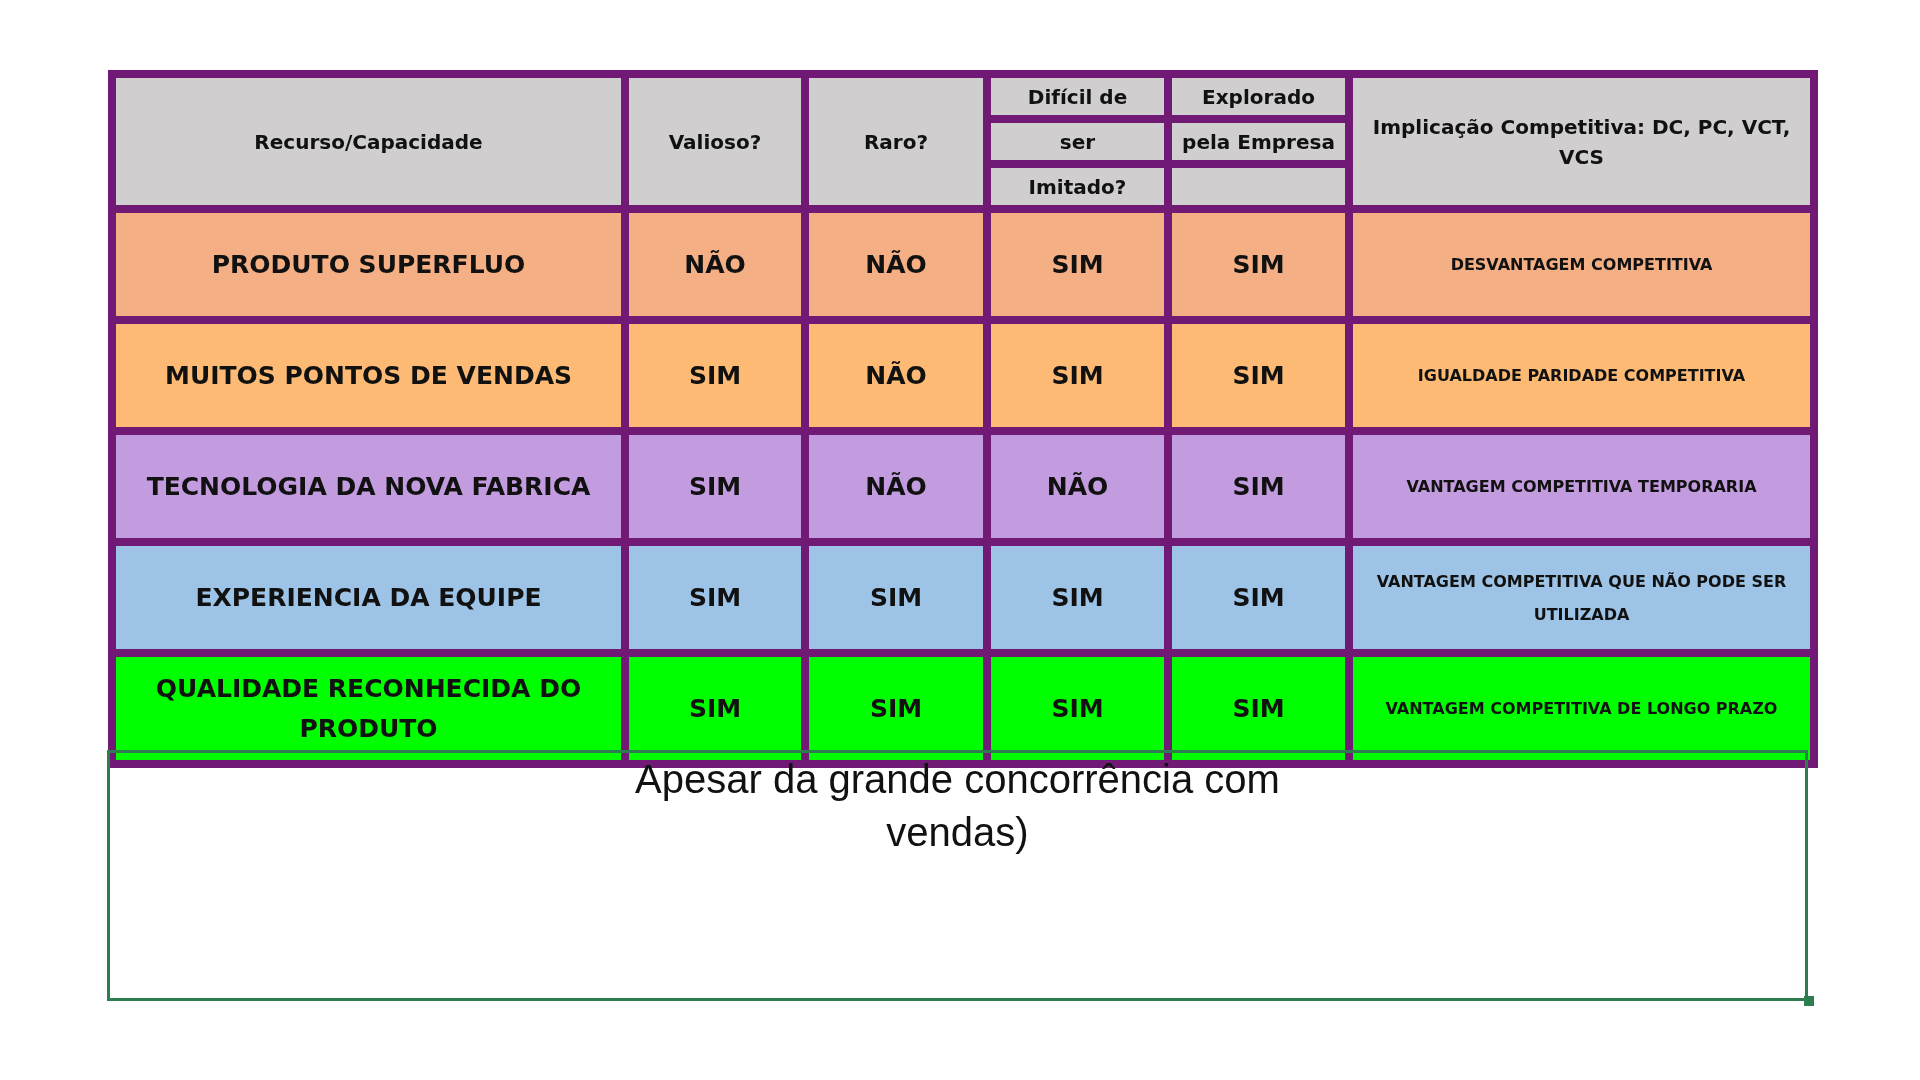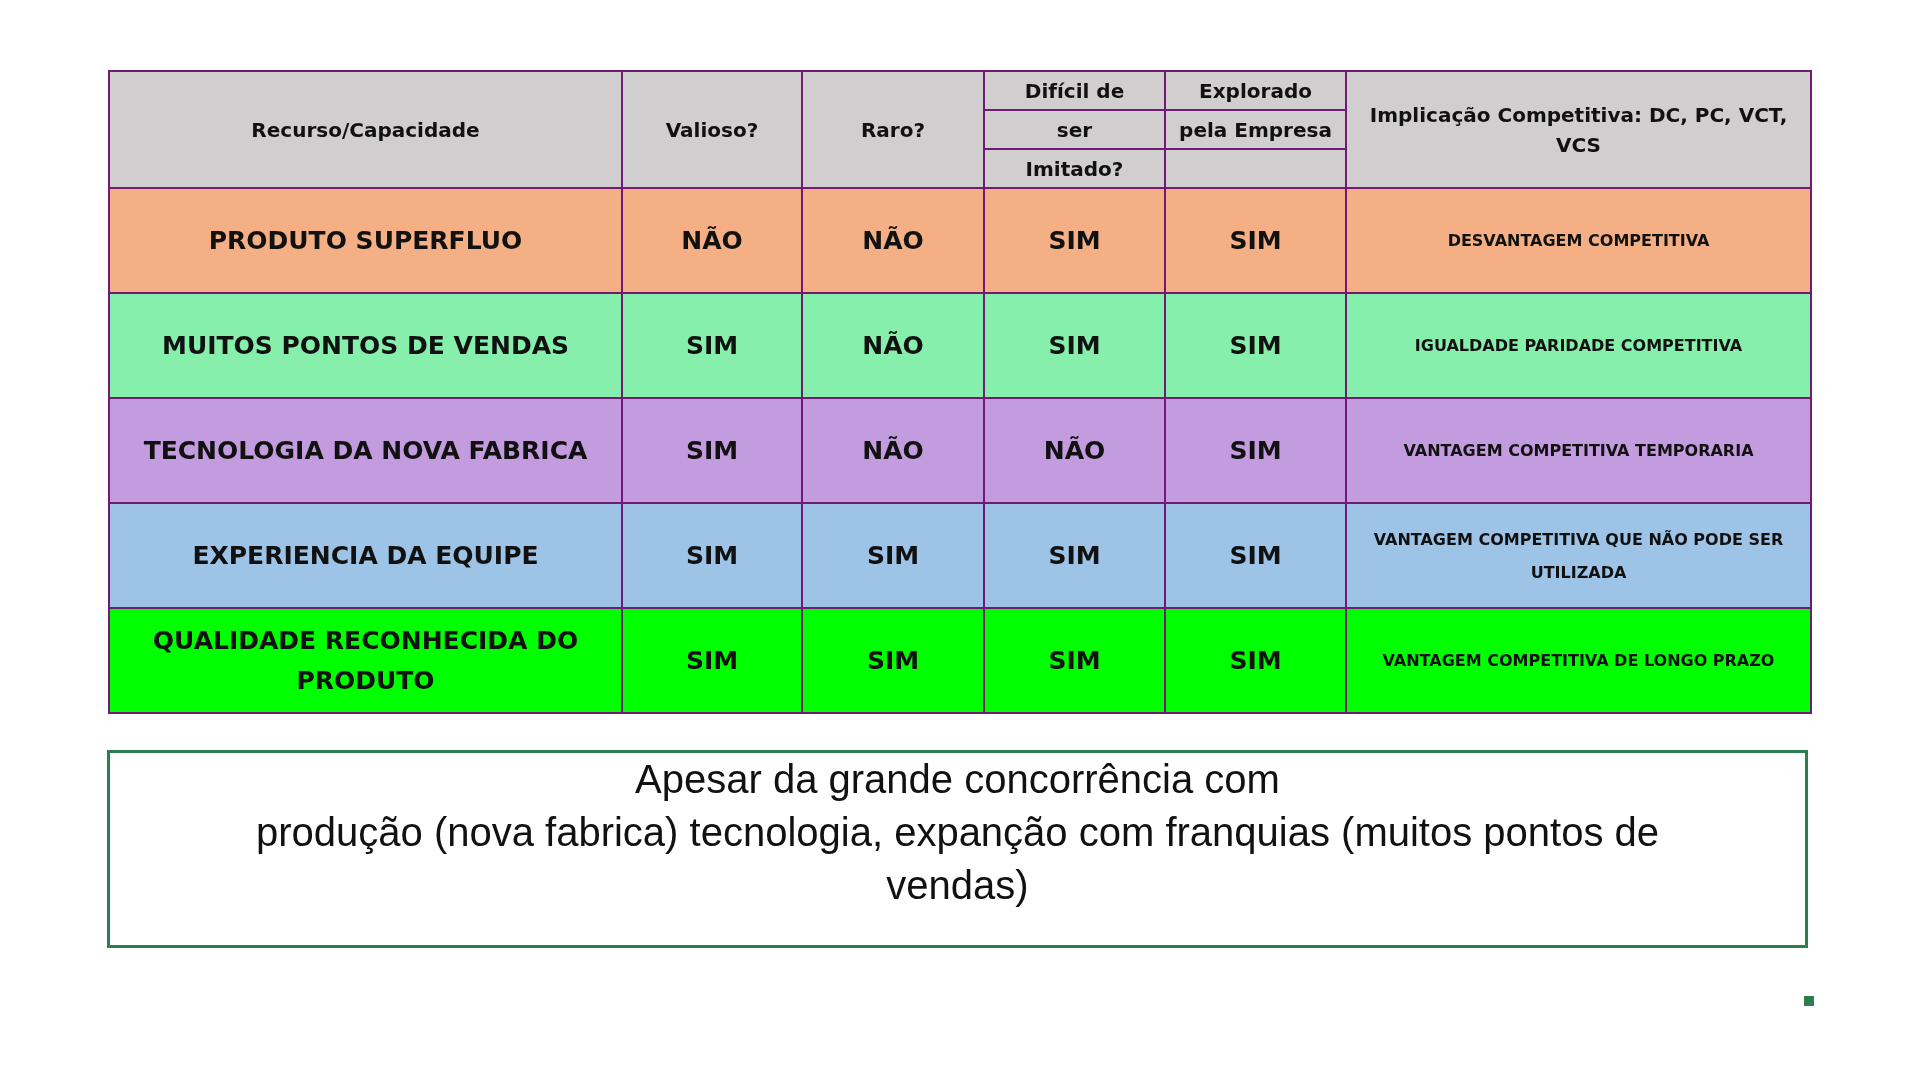"Difícil de" table.vrio td { border: 2px solid #701a75 -> 8px solid #701a75 }
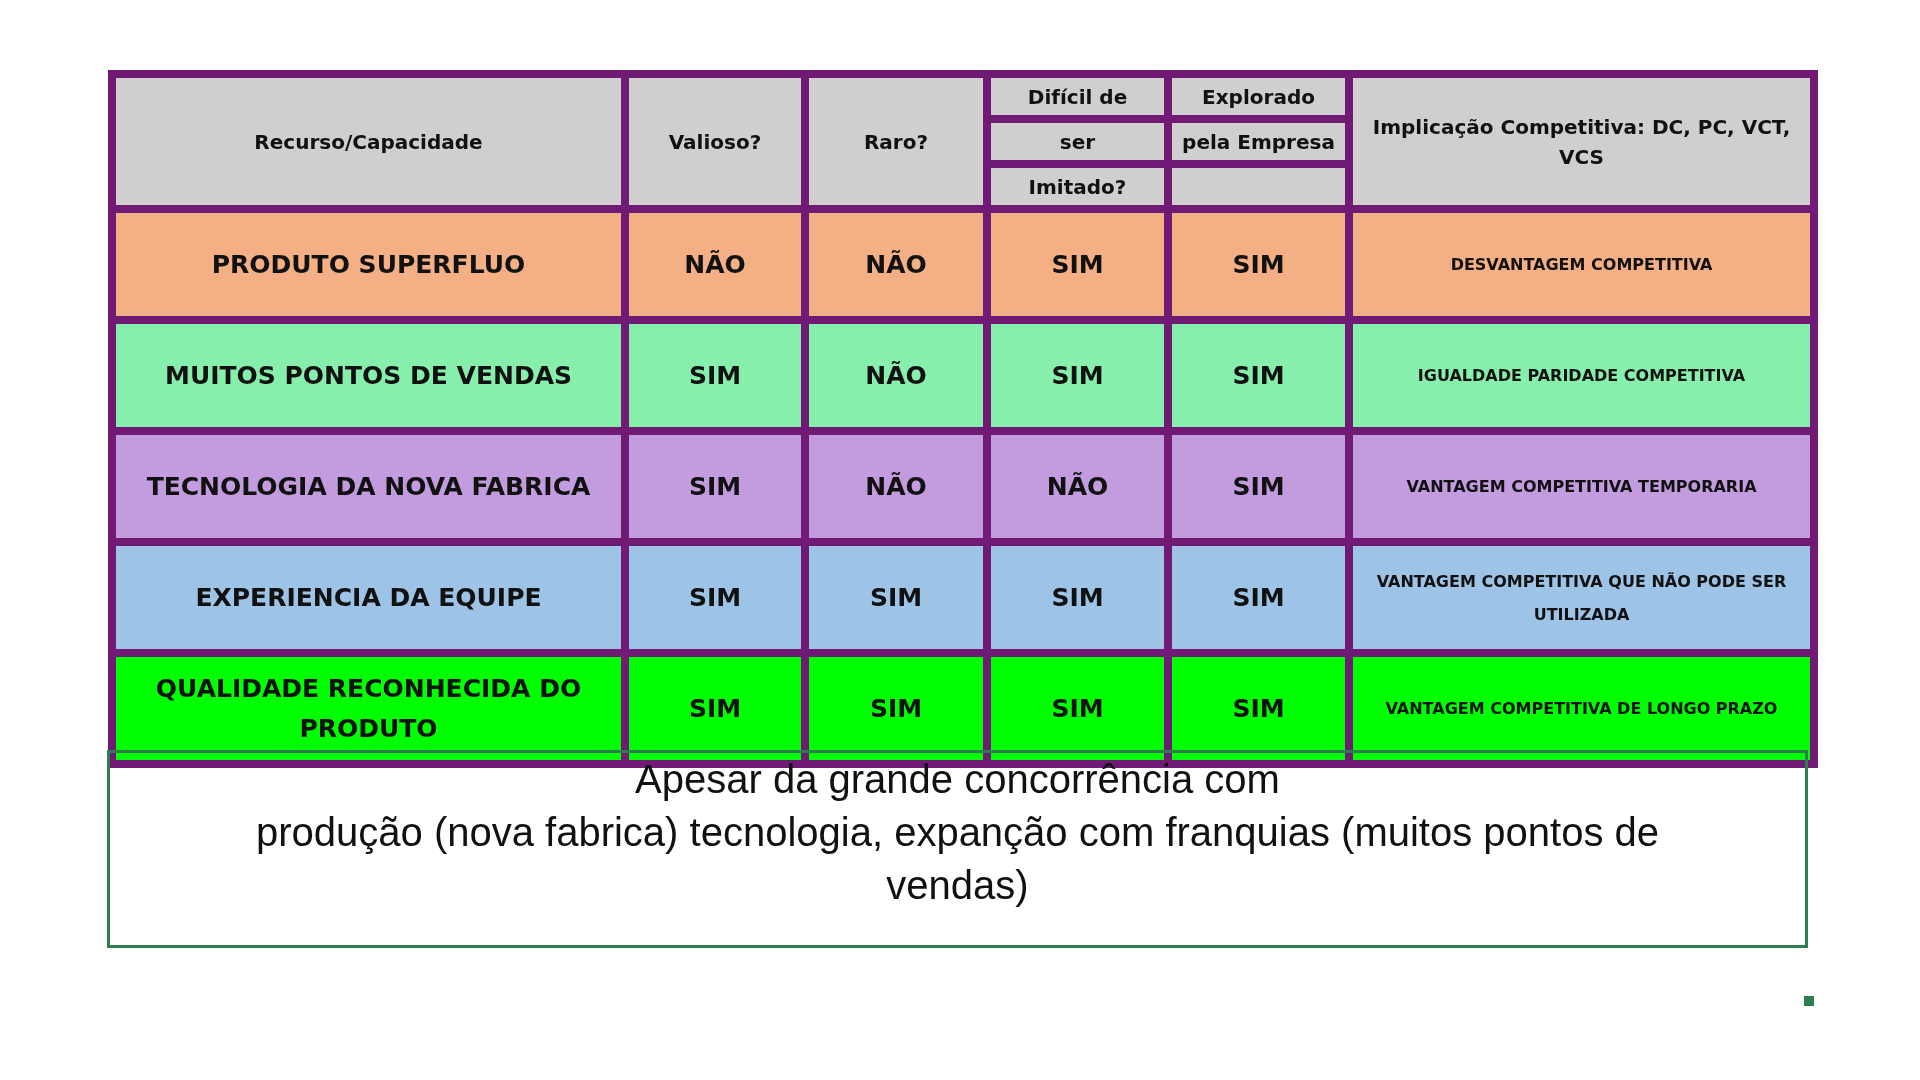"MUITOS PONTOS DE VENDAS" .c-yellow td { background: #86efac -> #fdba74 }
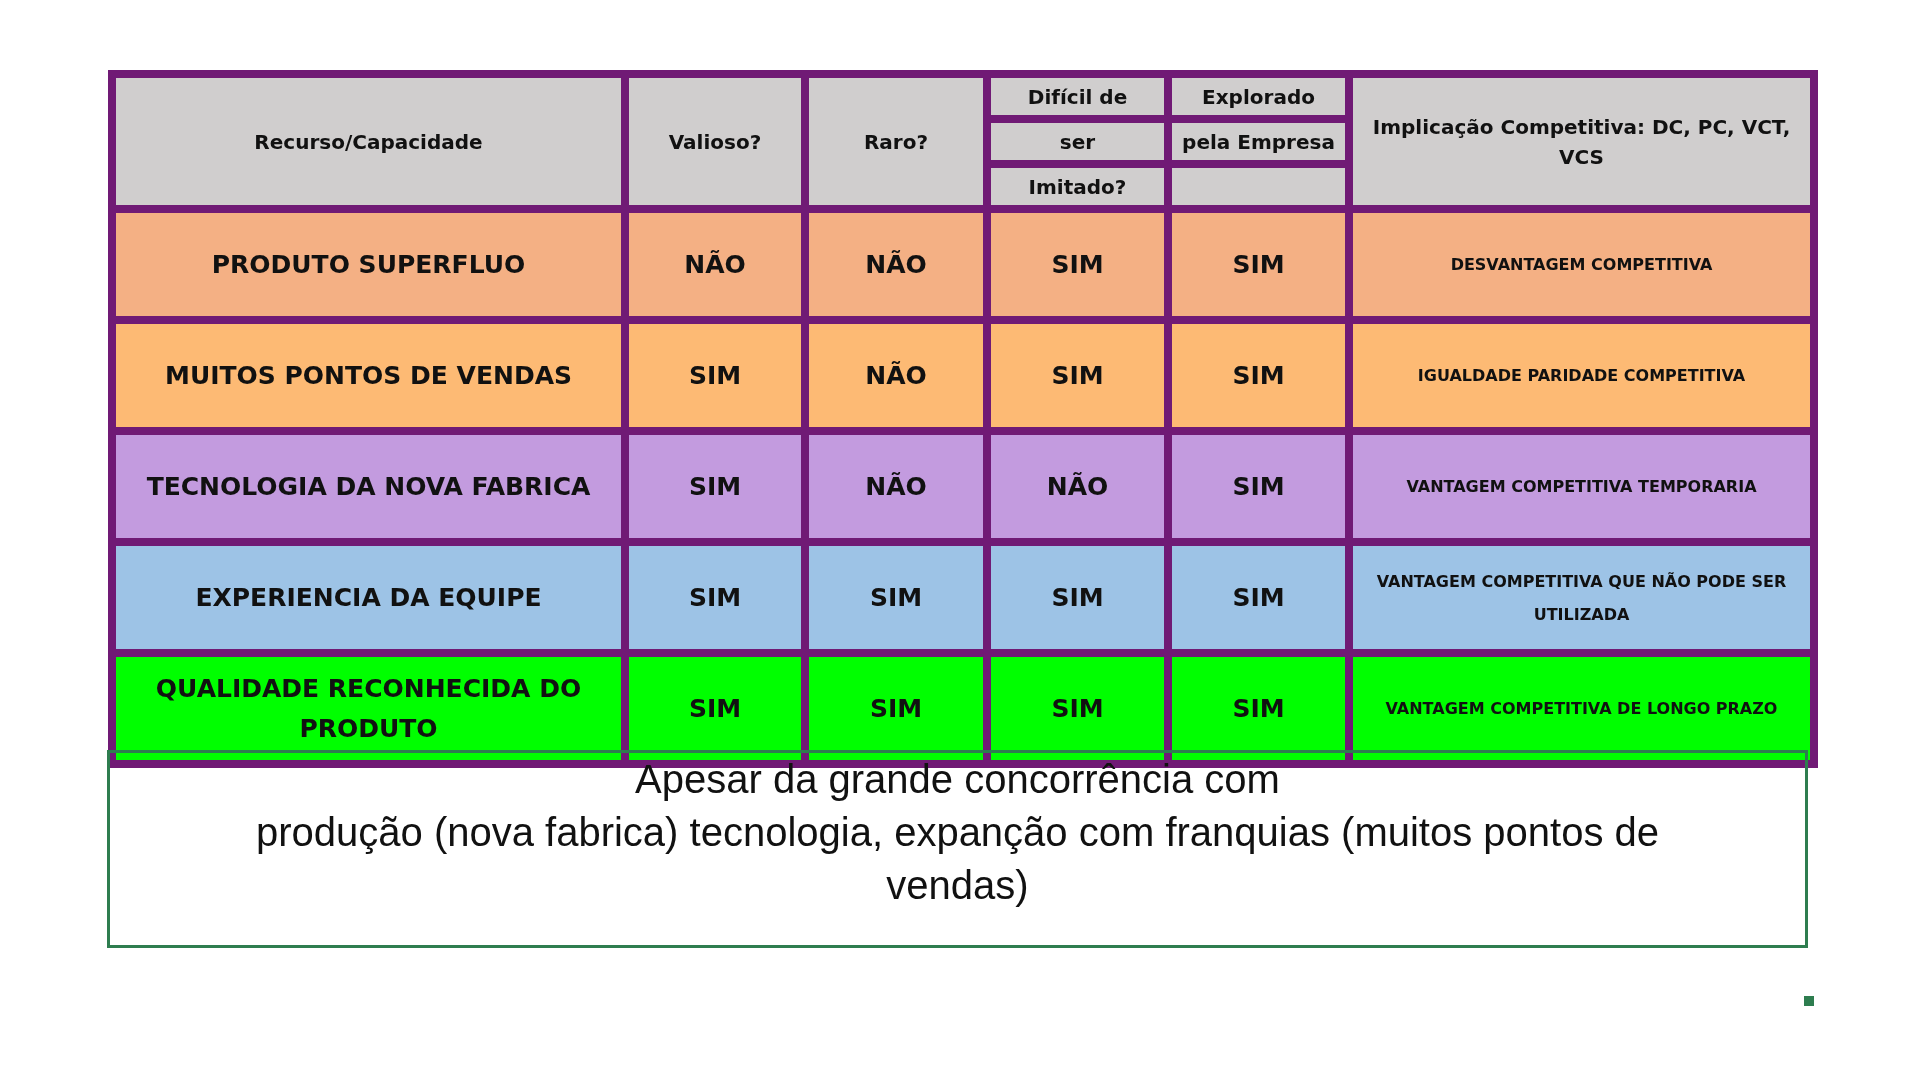"Apesar da grande concorrência com" .summary { height: 198px -> 251px }
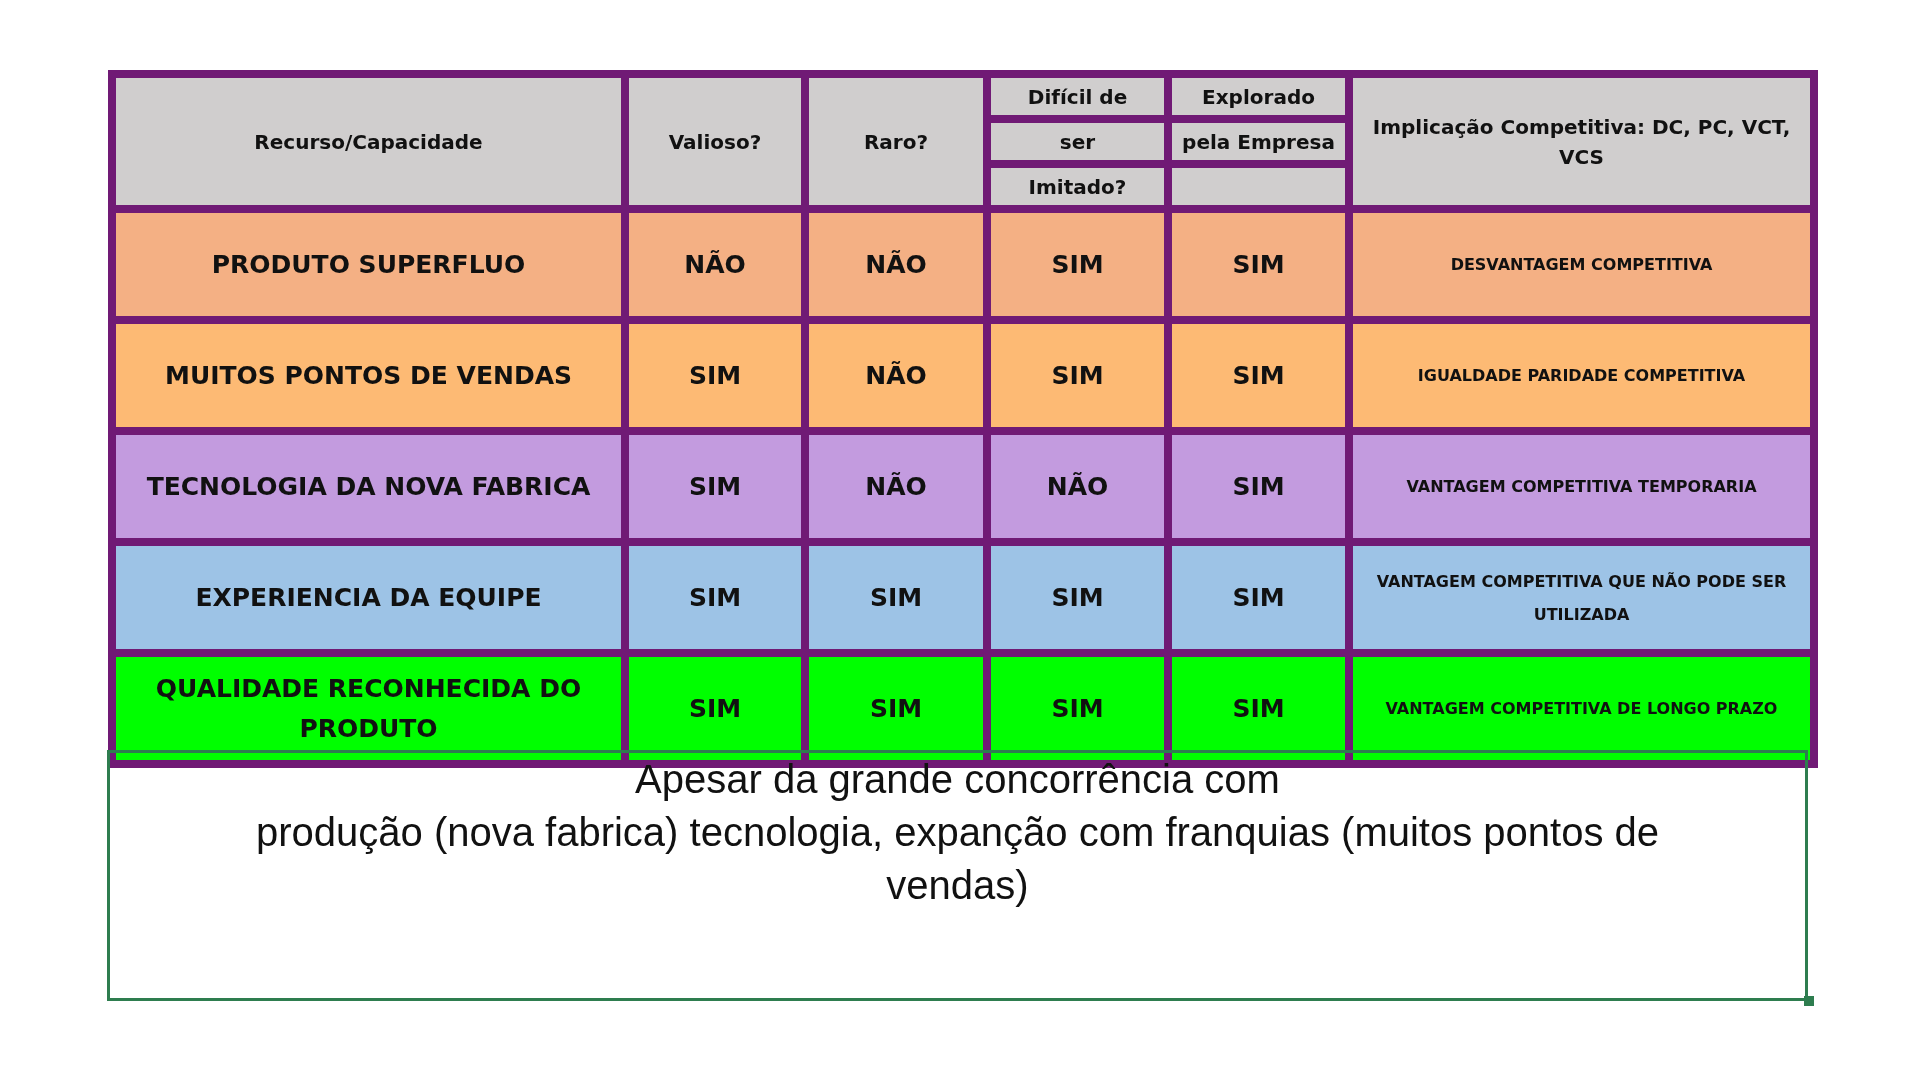"produção (nova fabrica) tecnologia," span.line { html: <span>produção (nova fabrica) tecnologia, expanção com franquias (muitos pontos de</span> -> none }
